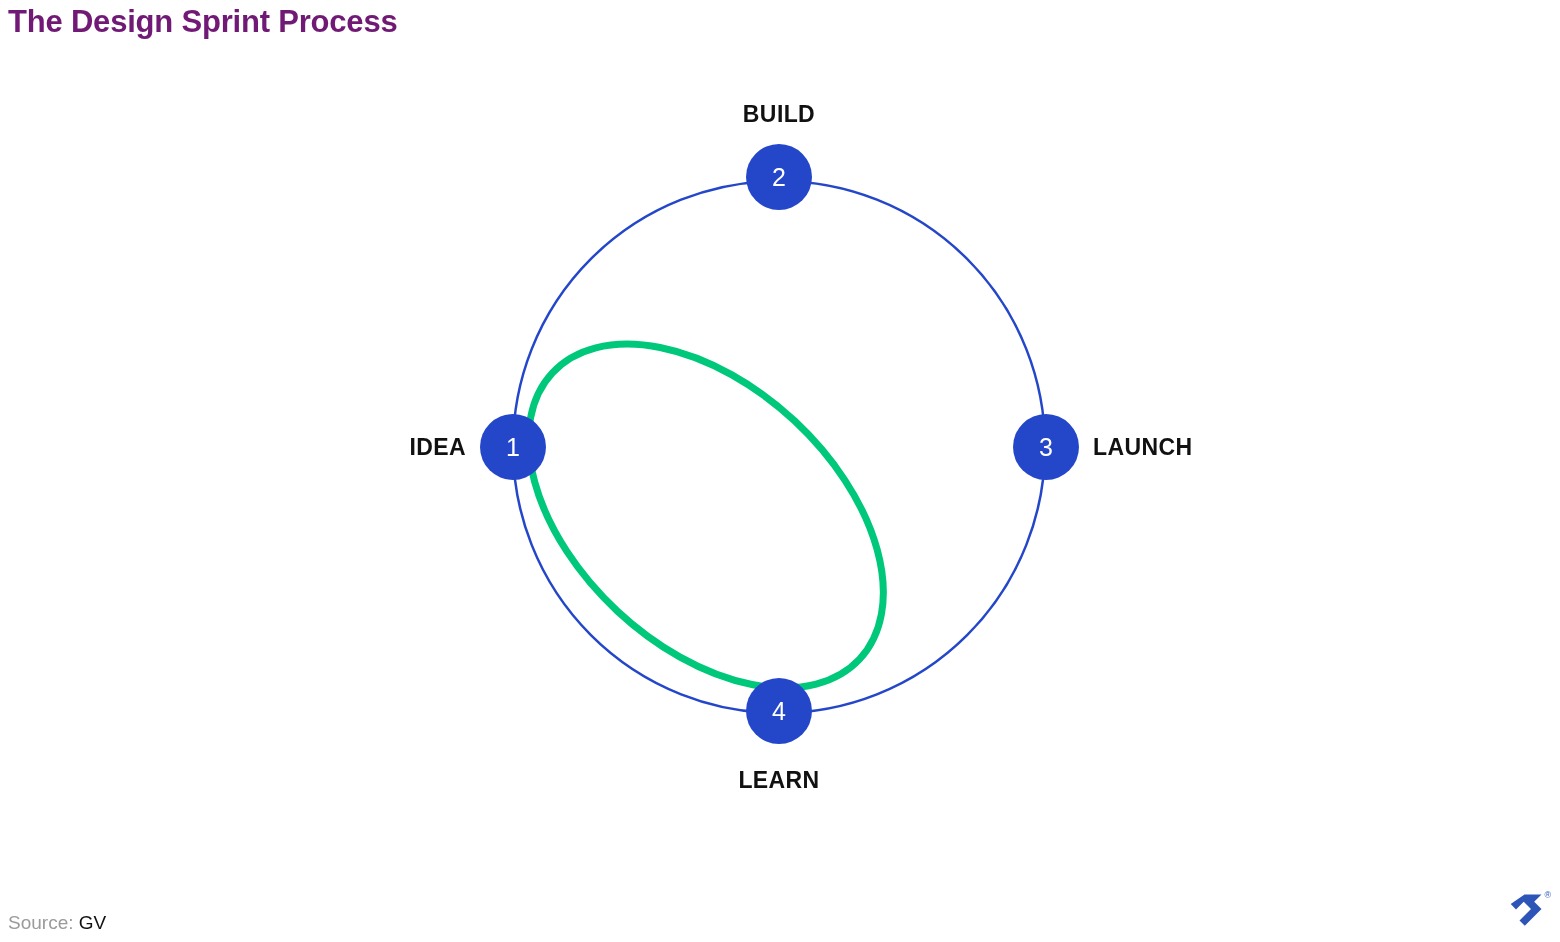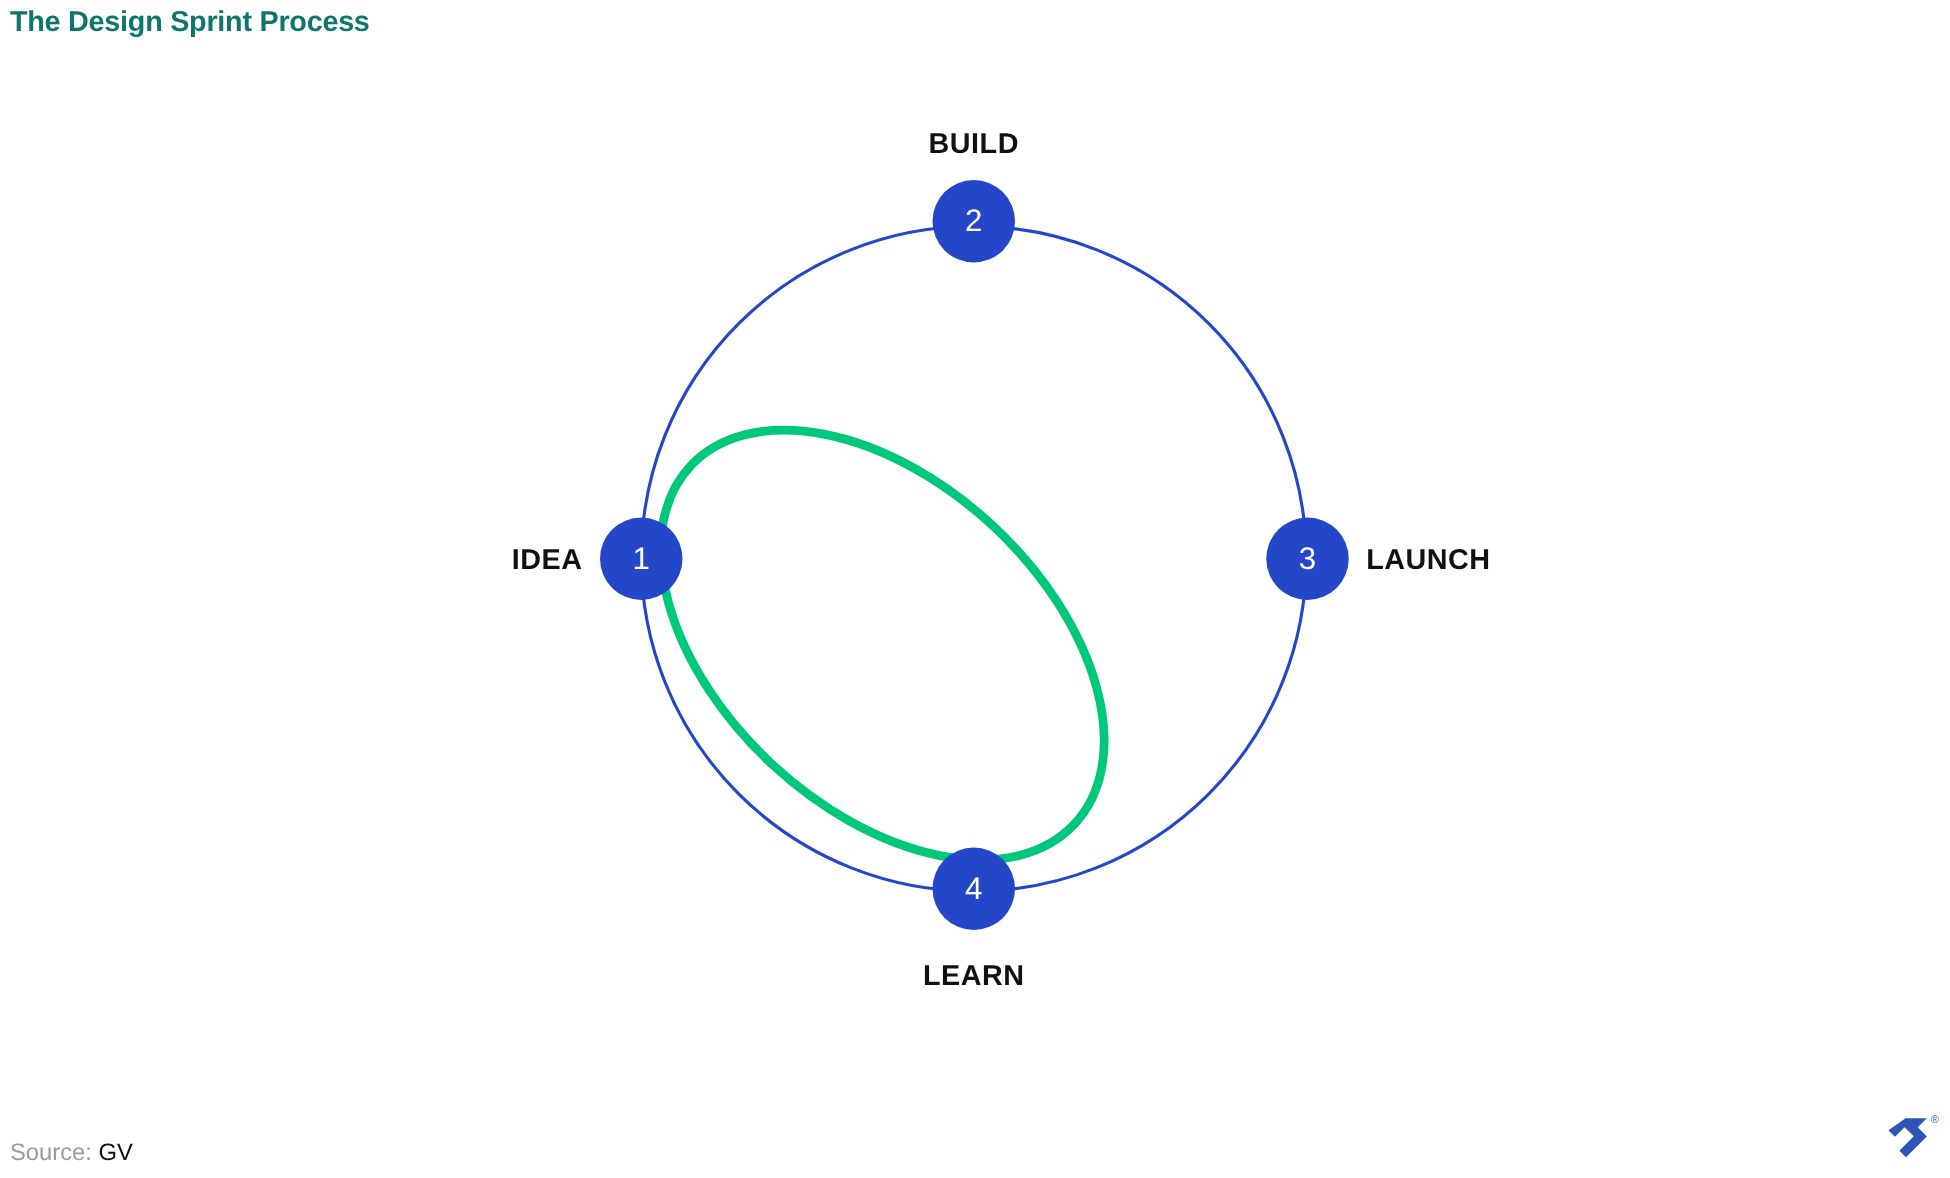"The Design Sprint Process" #page-title { color: #0f766e -> #701a75; font-size: 23px -> 31px }
